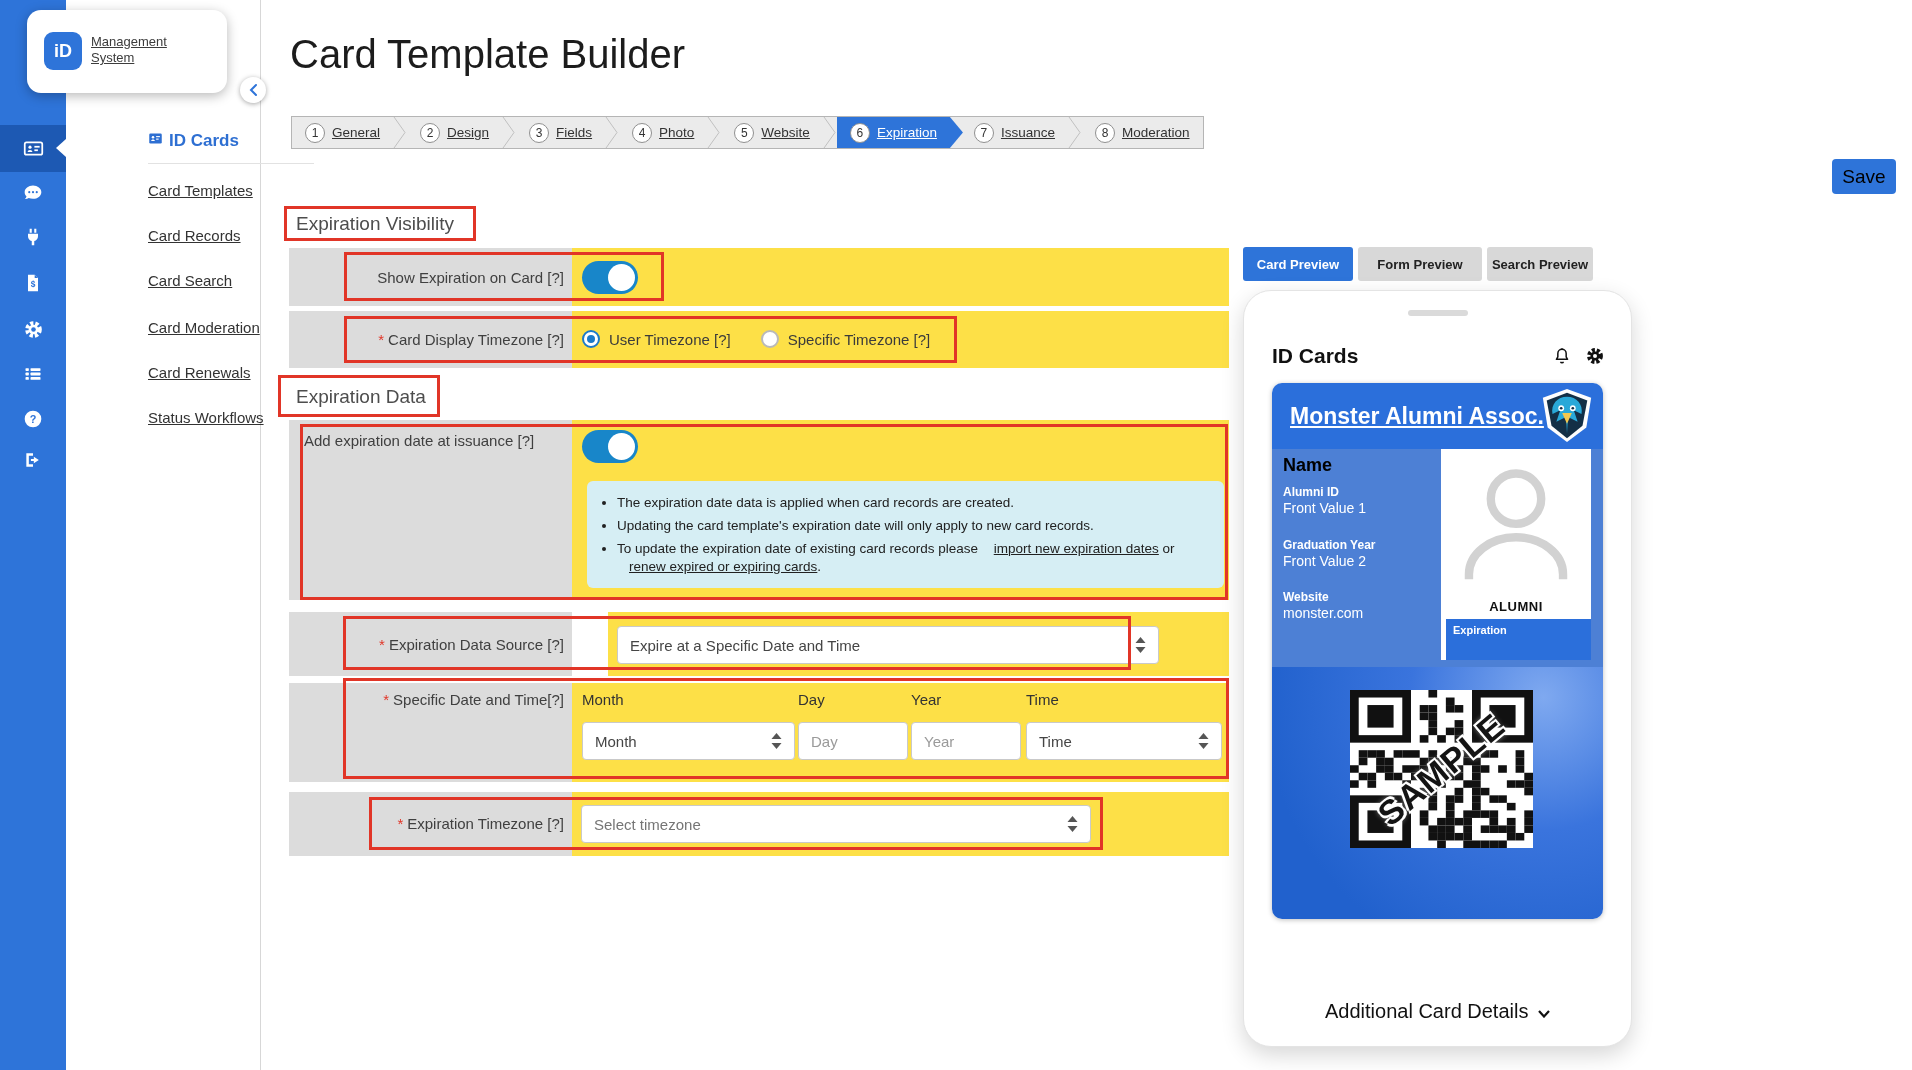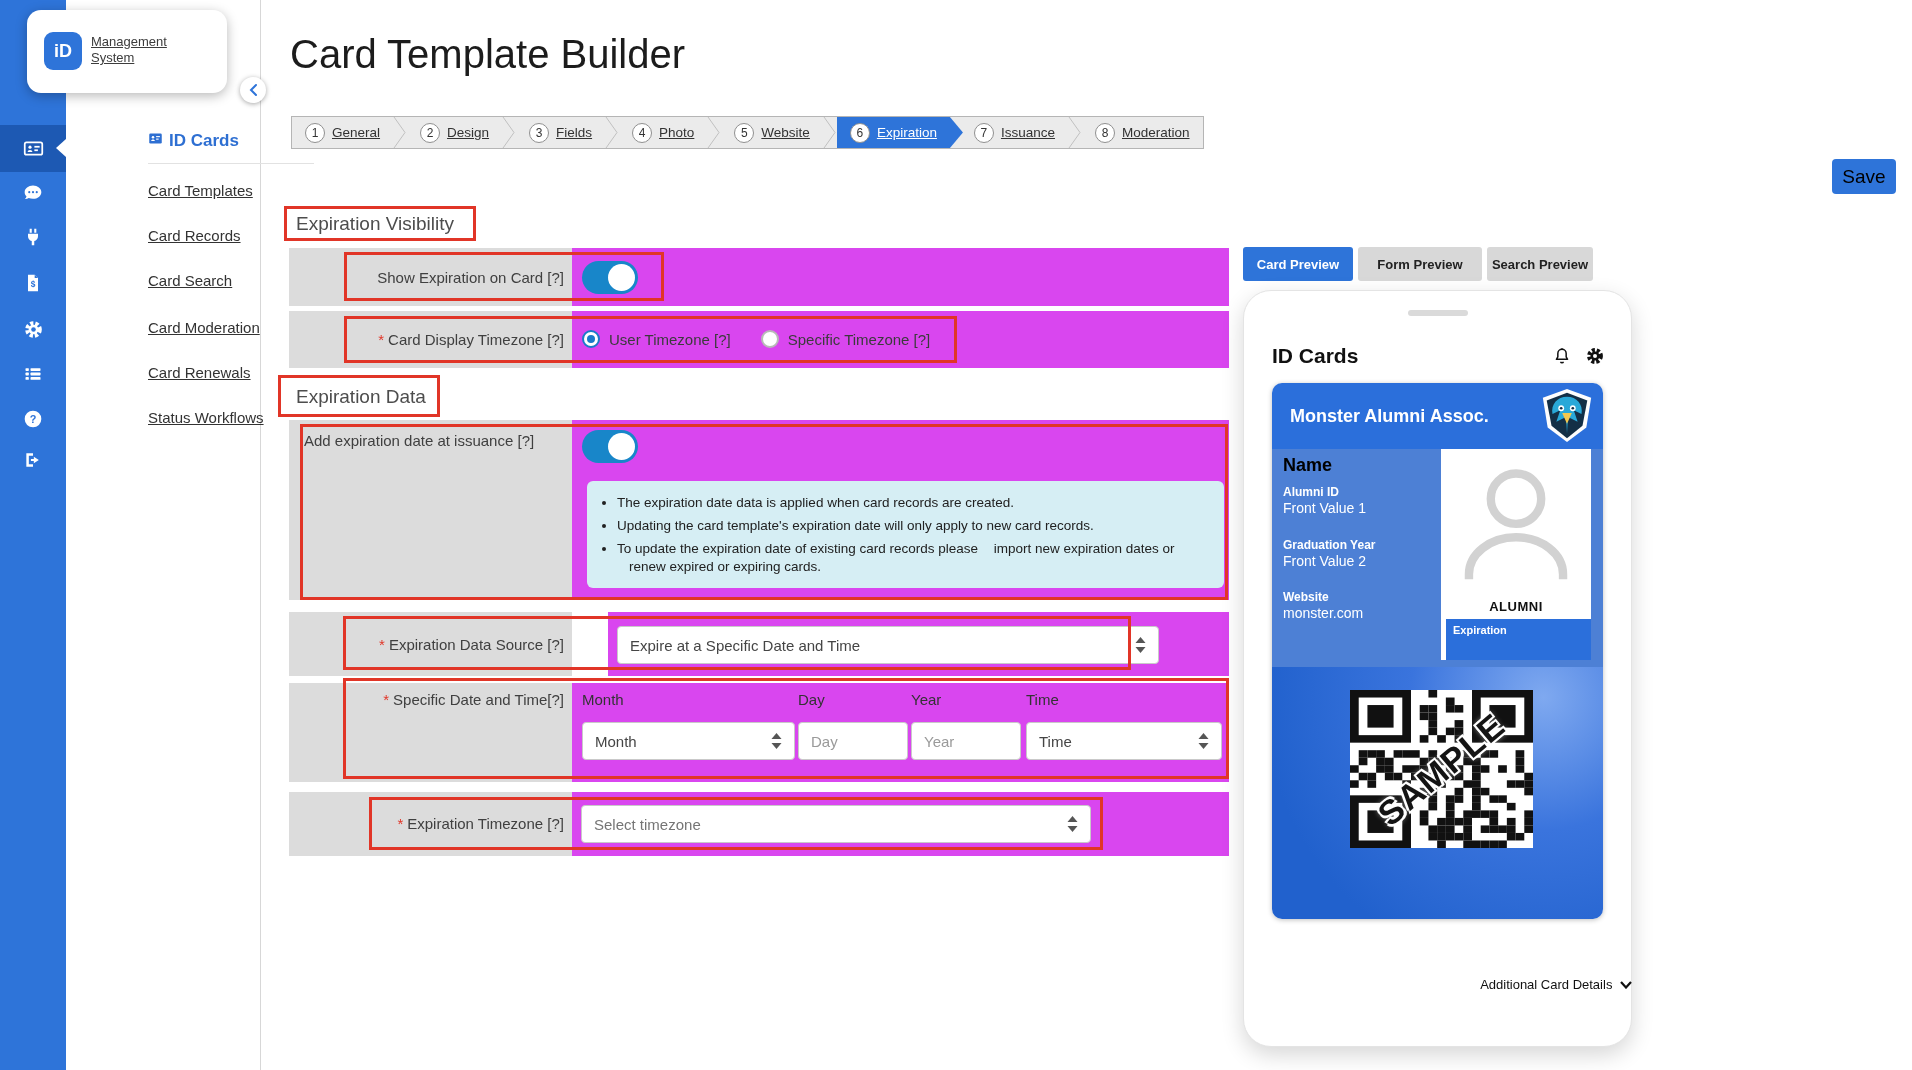"User Timezone [?]" .frow .rcol { background: #d946ef -> #fde047 }
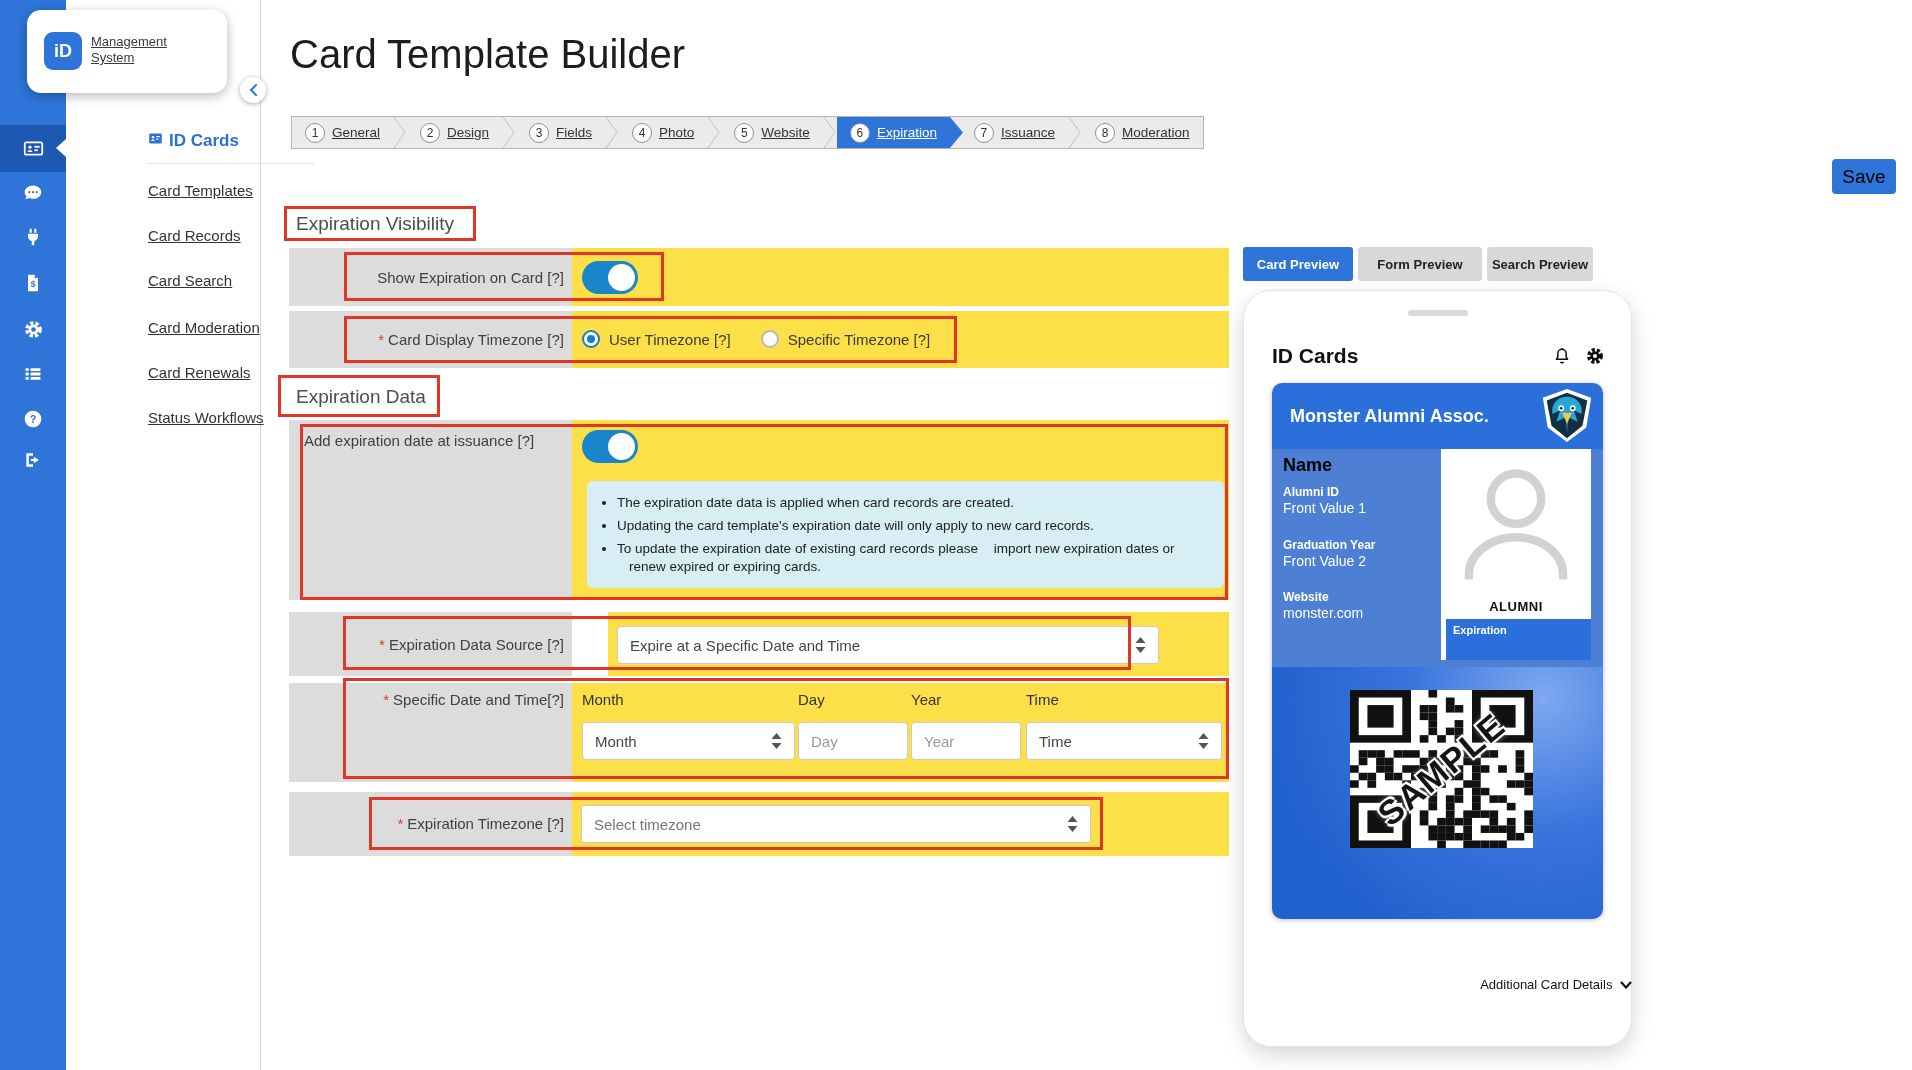"Monster Alumni Assoc." .idc-org { font-size: 18px -> 23px; text-decoration: none -> underline }
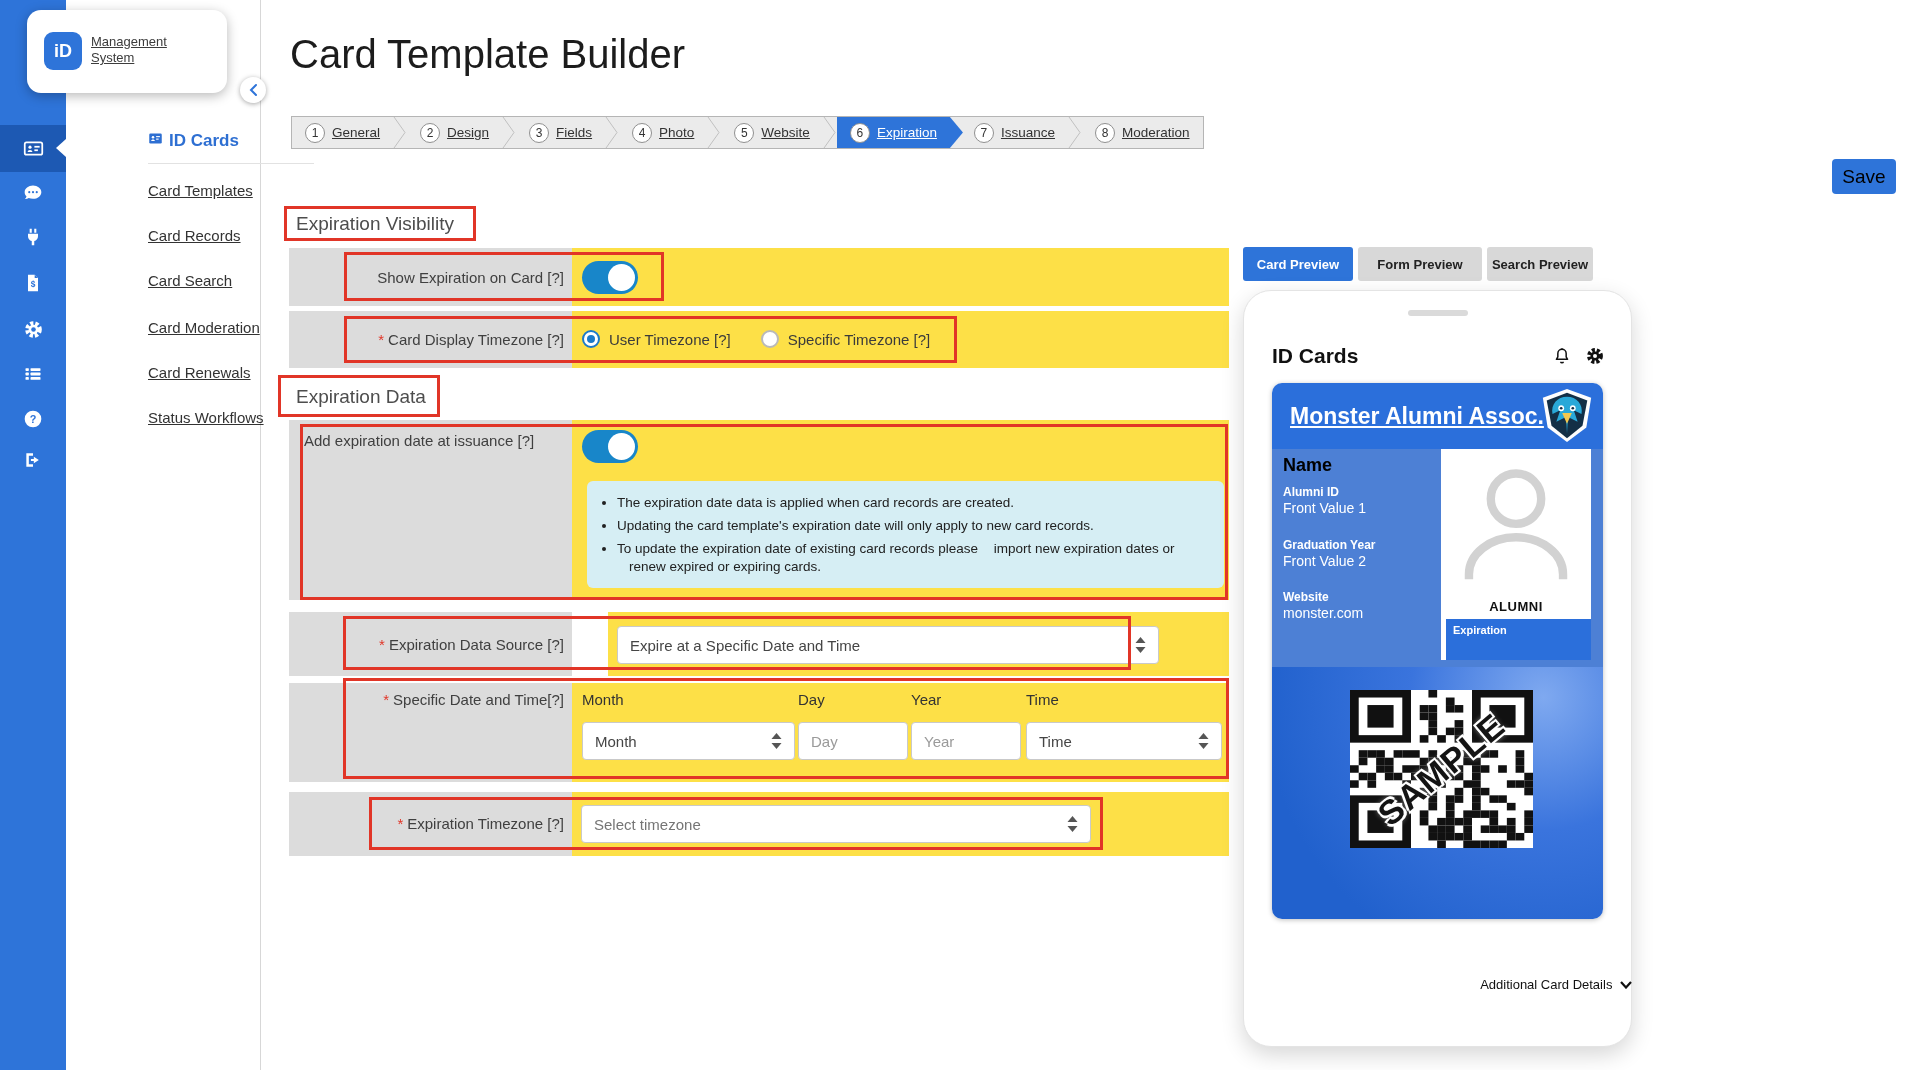"import new expiration dates" .infobox a { text-decoration: none -> underline }
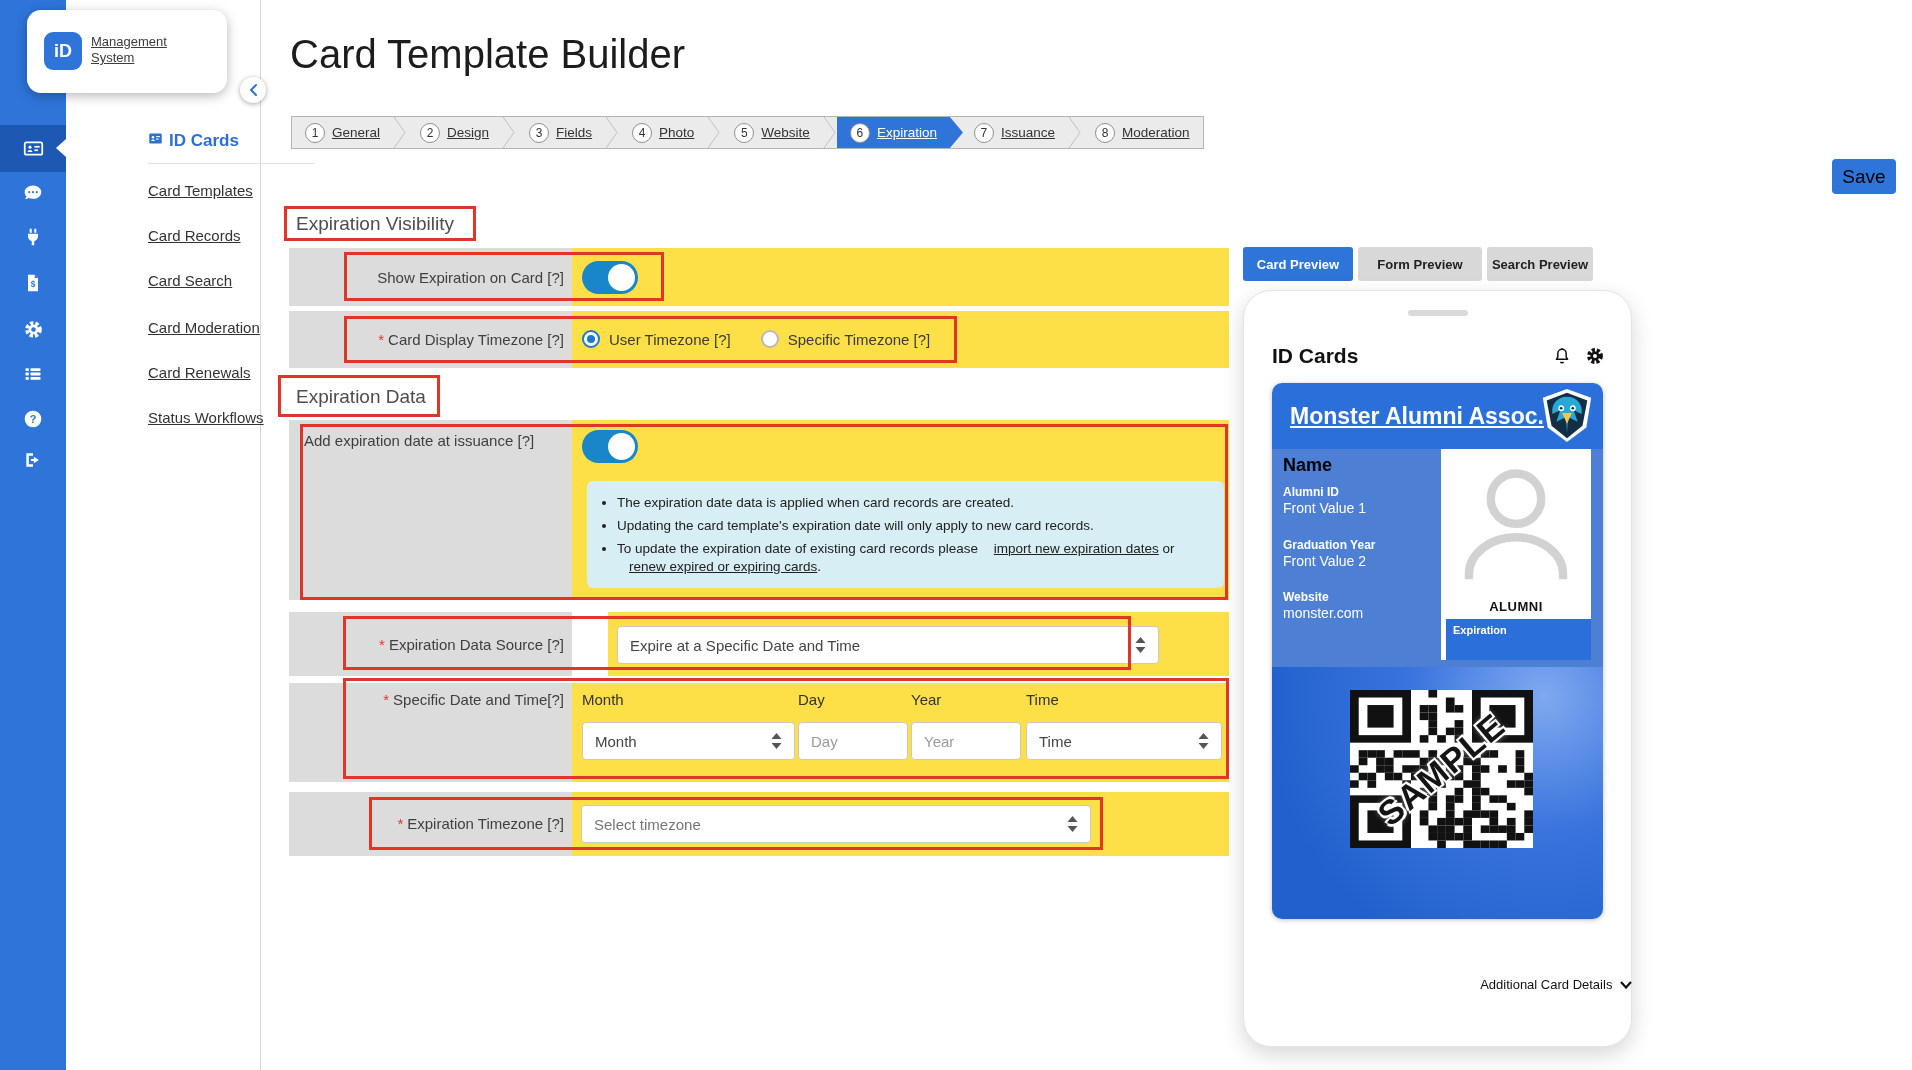"Additional Card Details" .acd { font-size: 13px -> 20px; text-align: right -> center; top: 977px -> 1000px }
